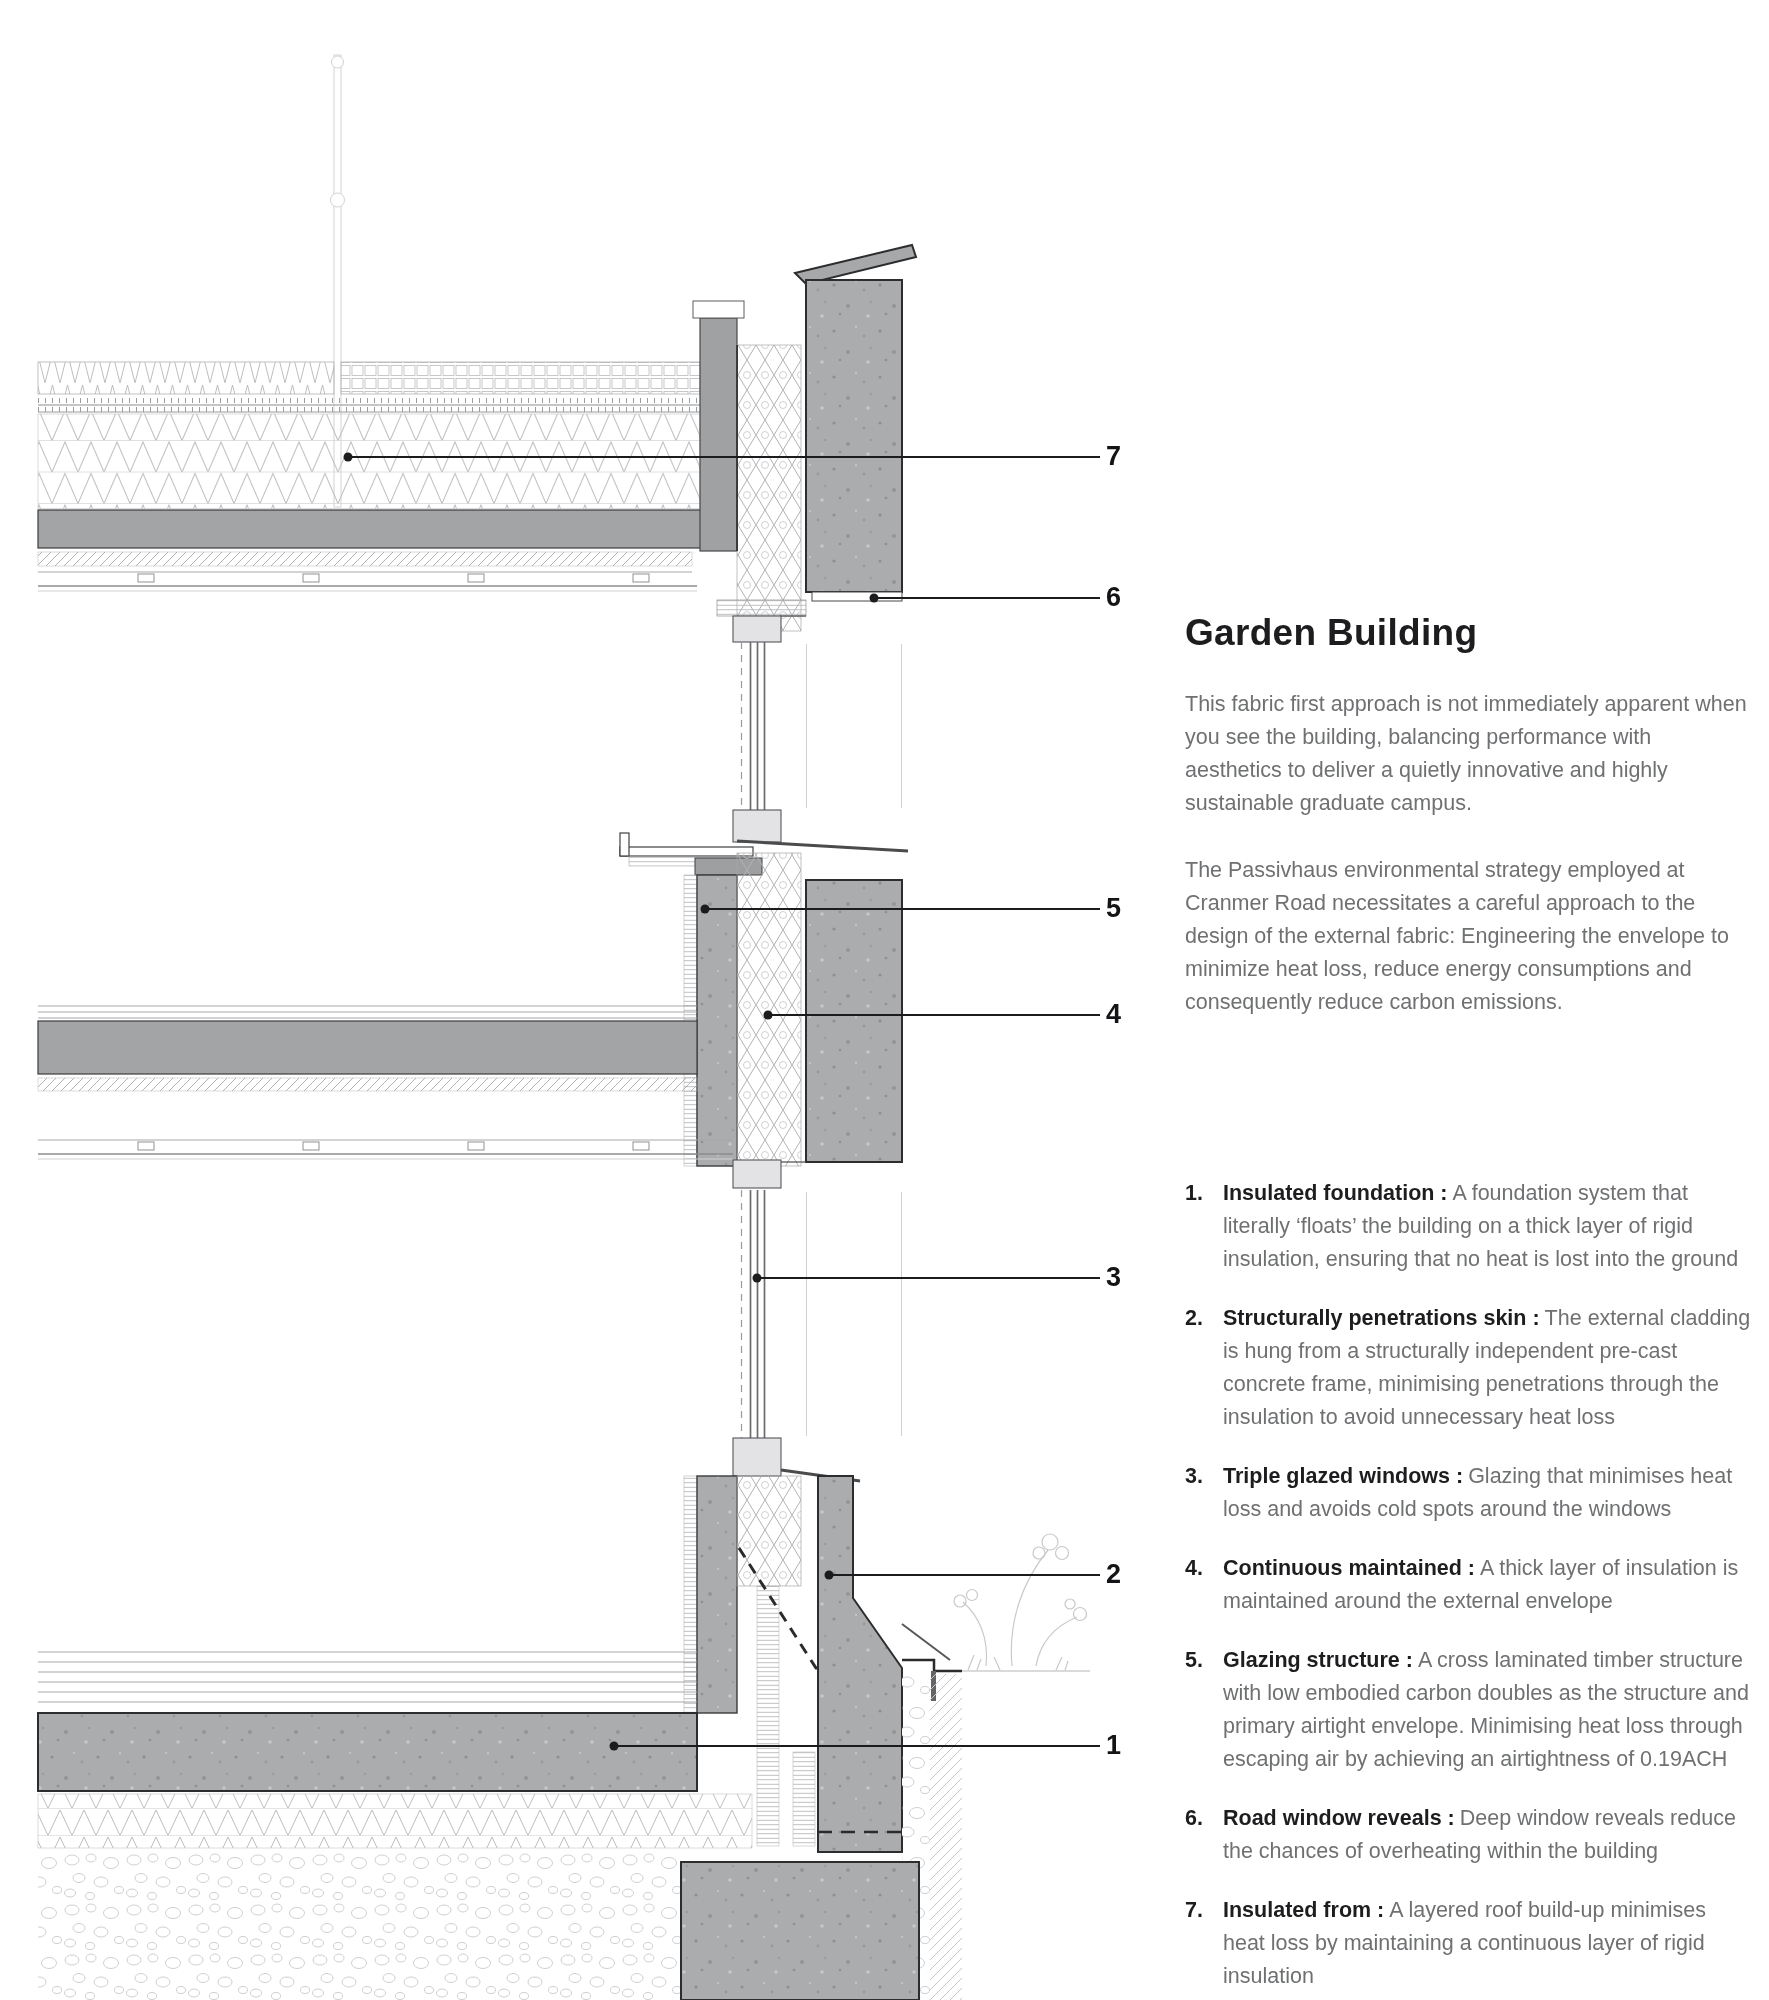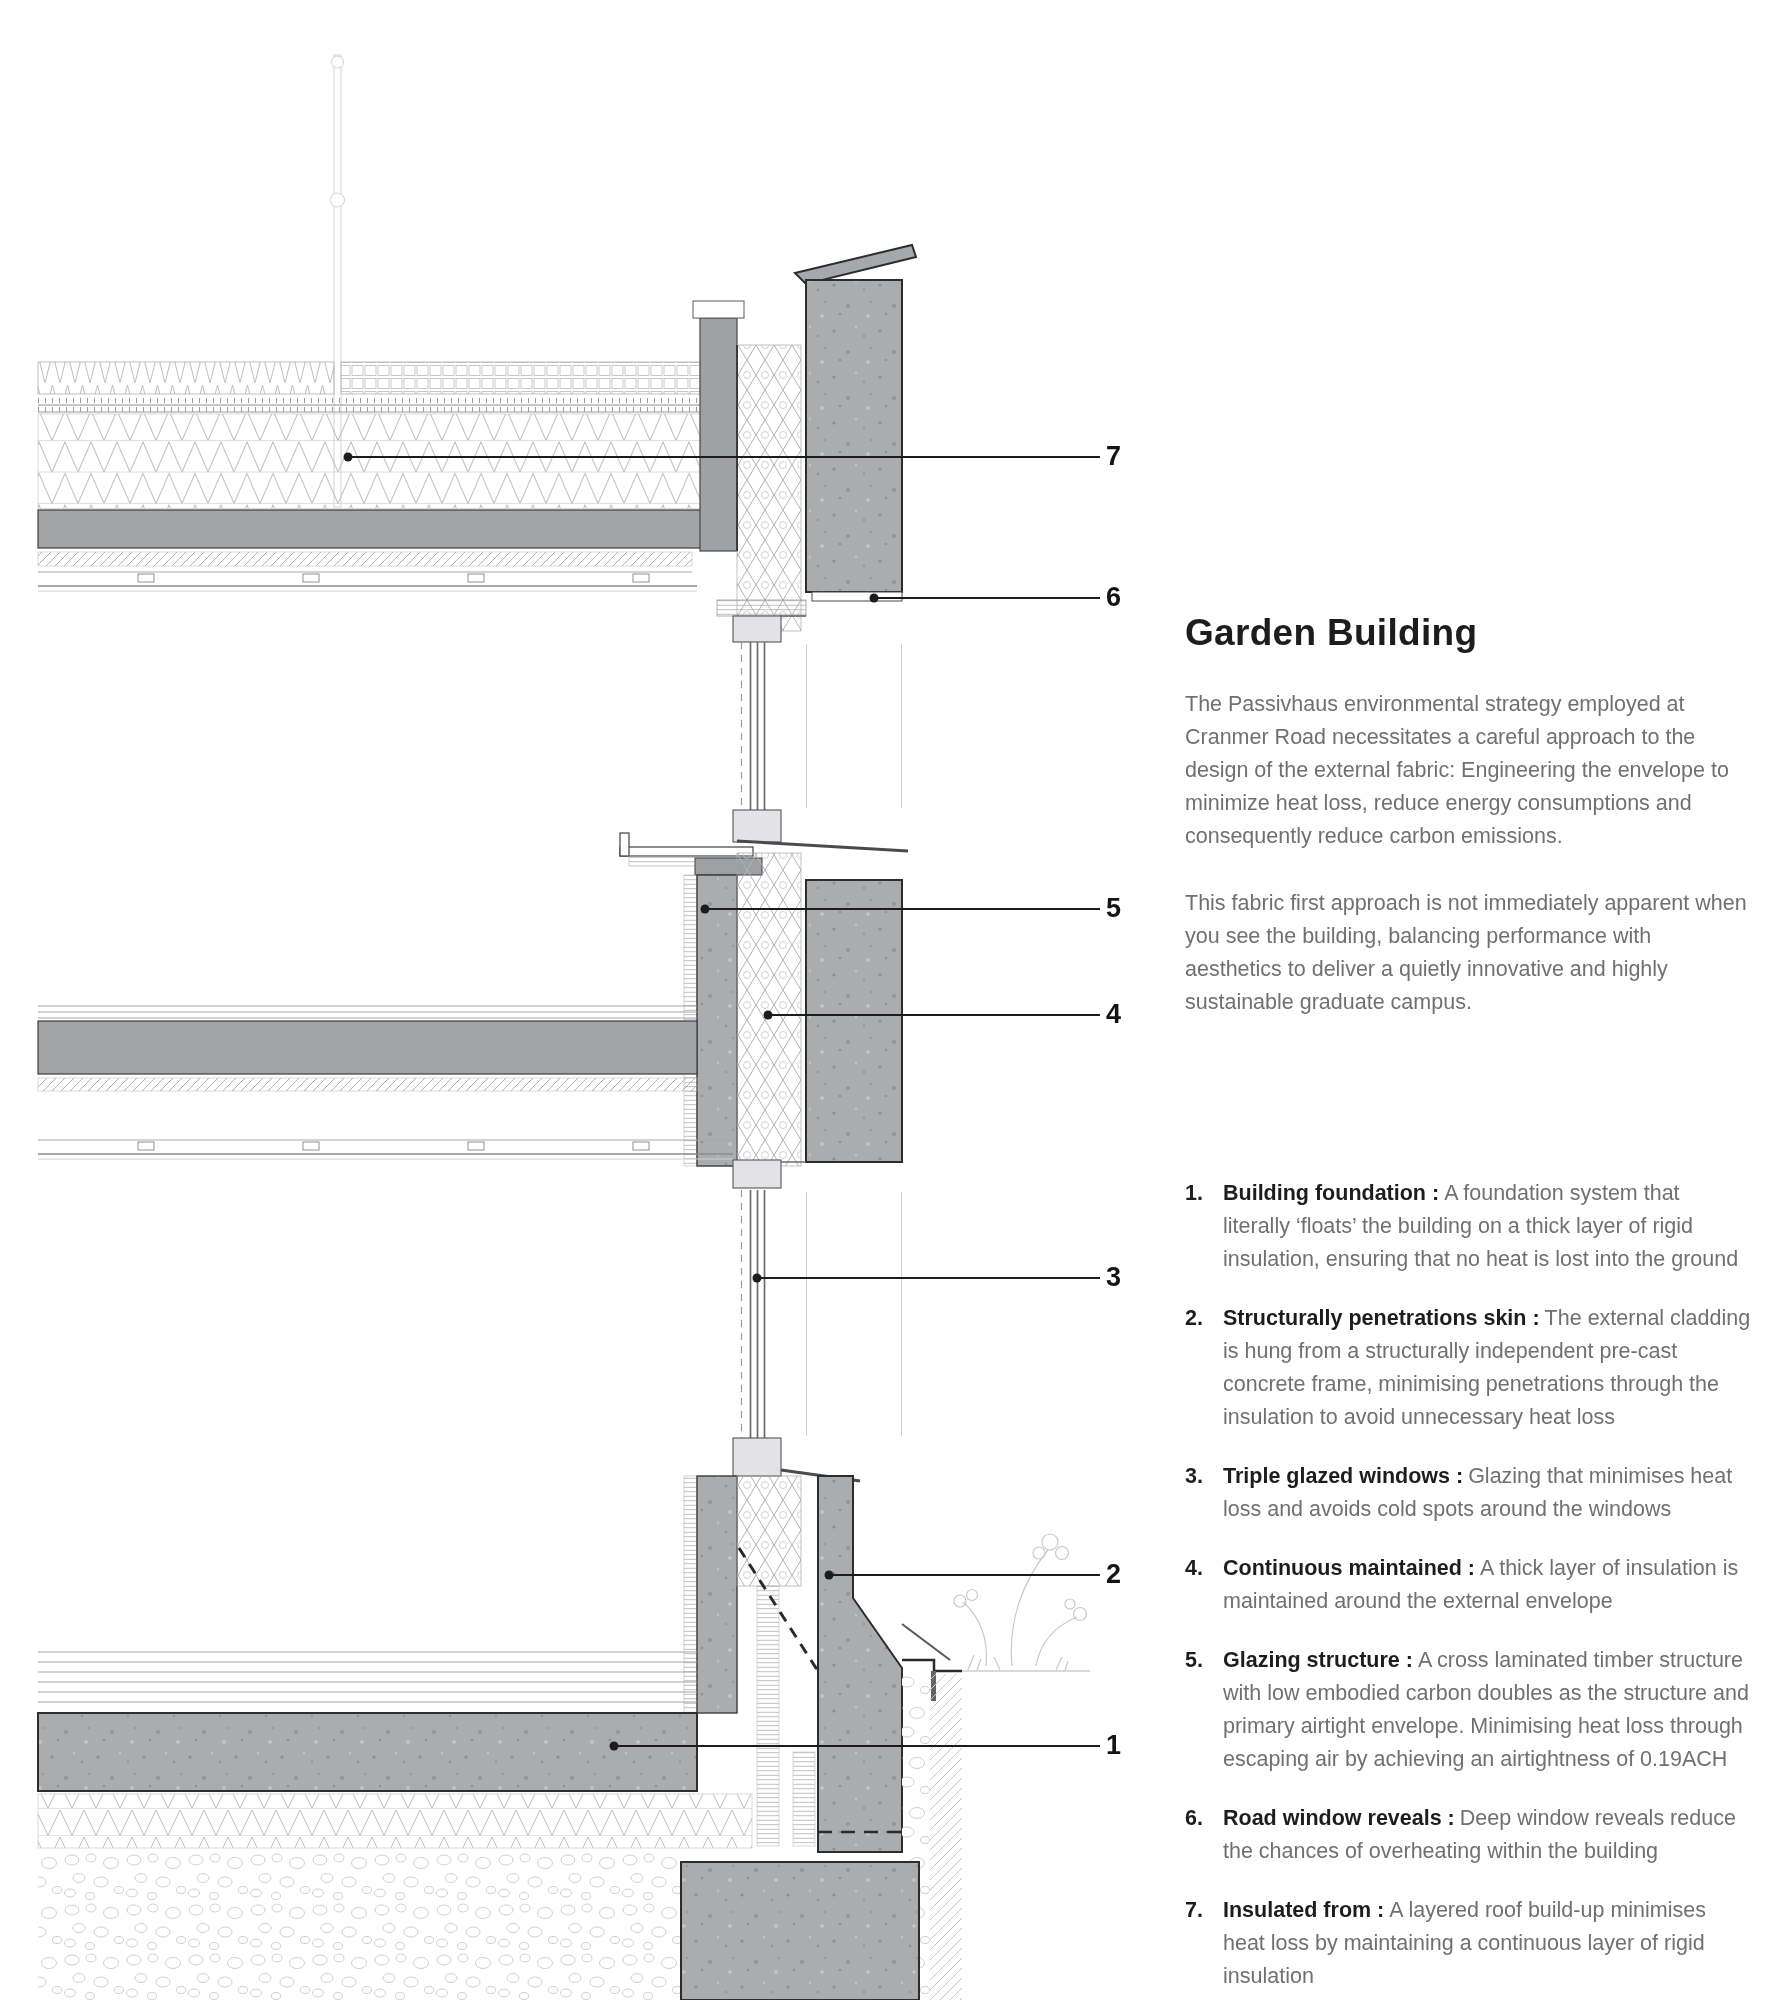"The Passivhaus environmental strategy" p.para { order: before "This fabric first approach is" -> after "This fabric first approach is" }
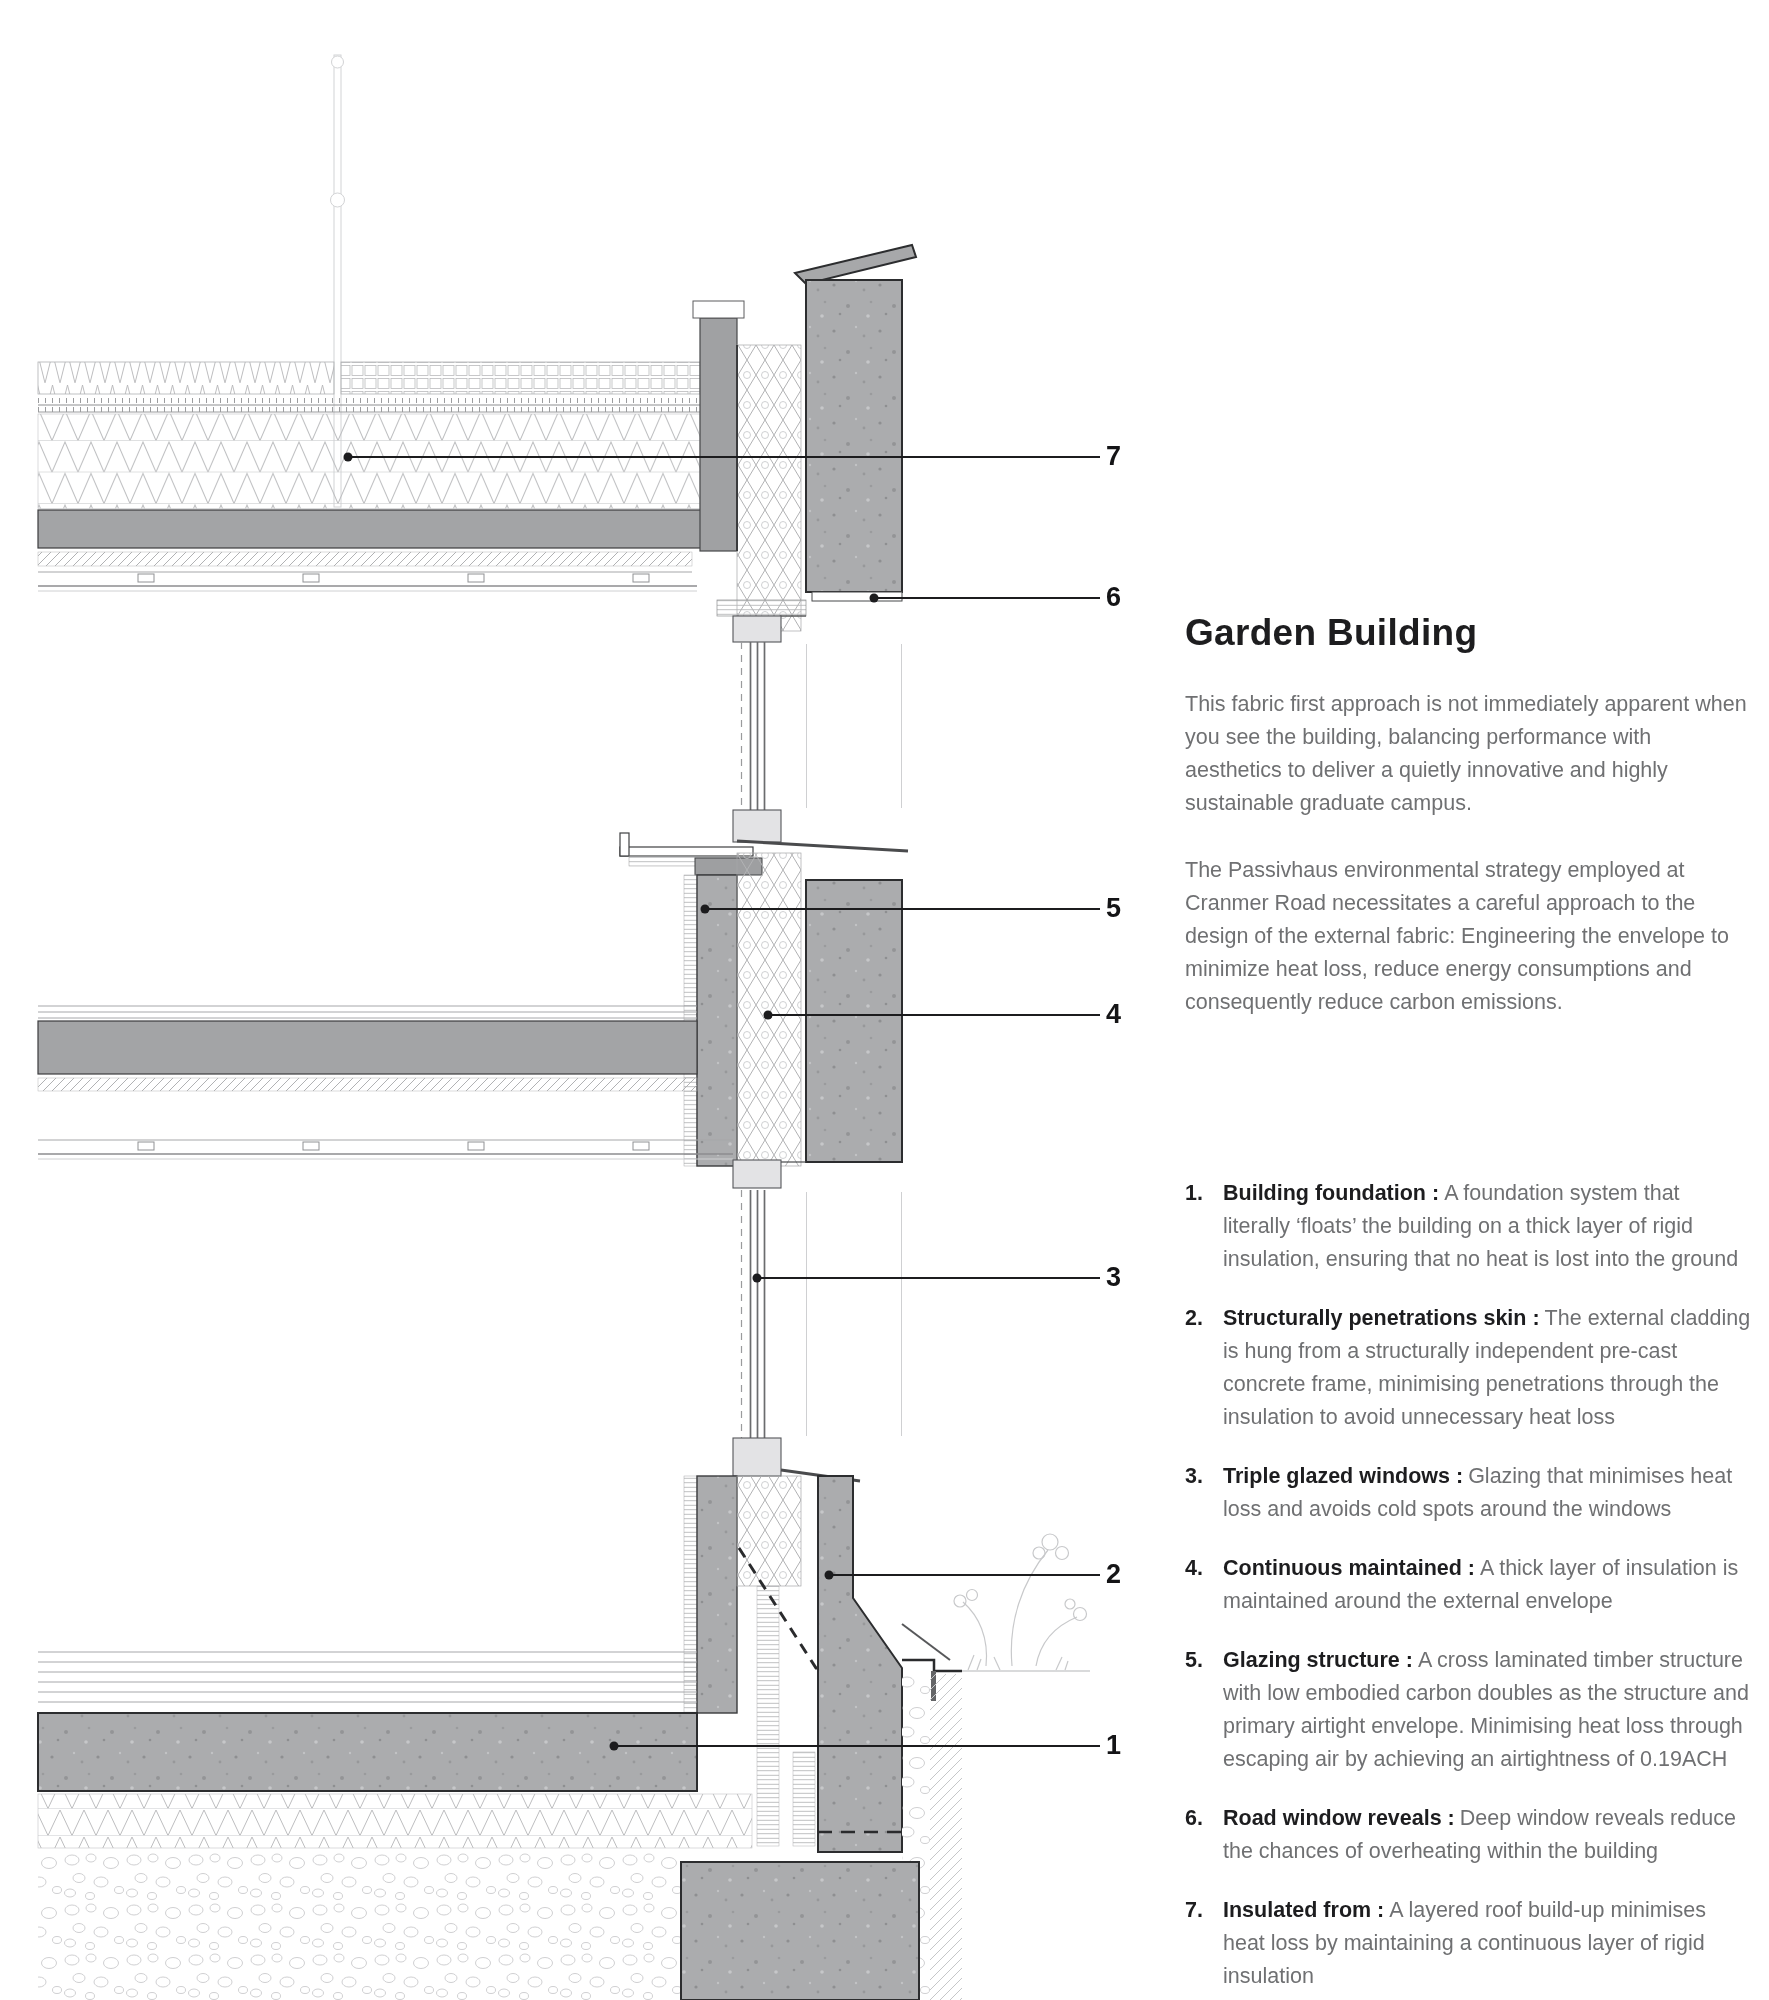"Building foundation :" b { text: Building -> Insulated }
